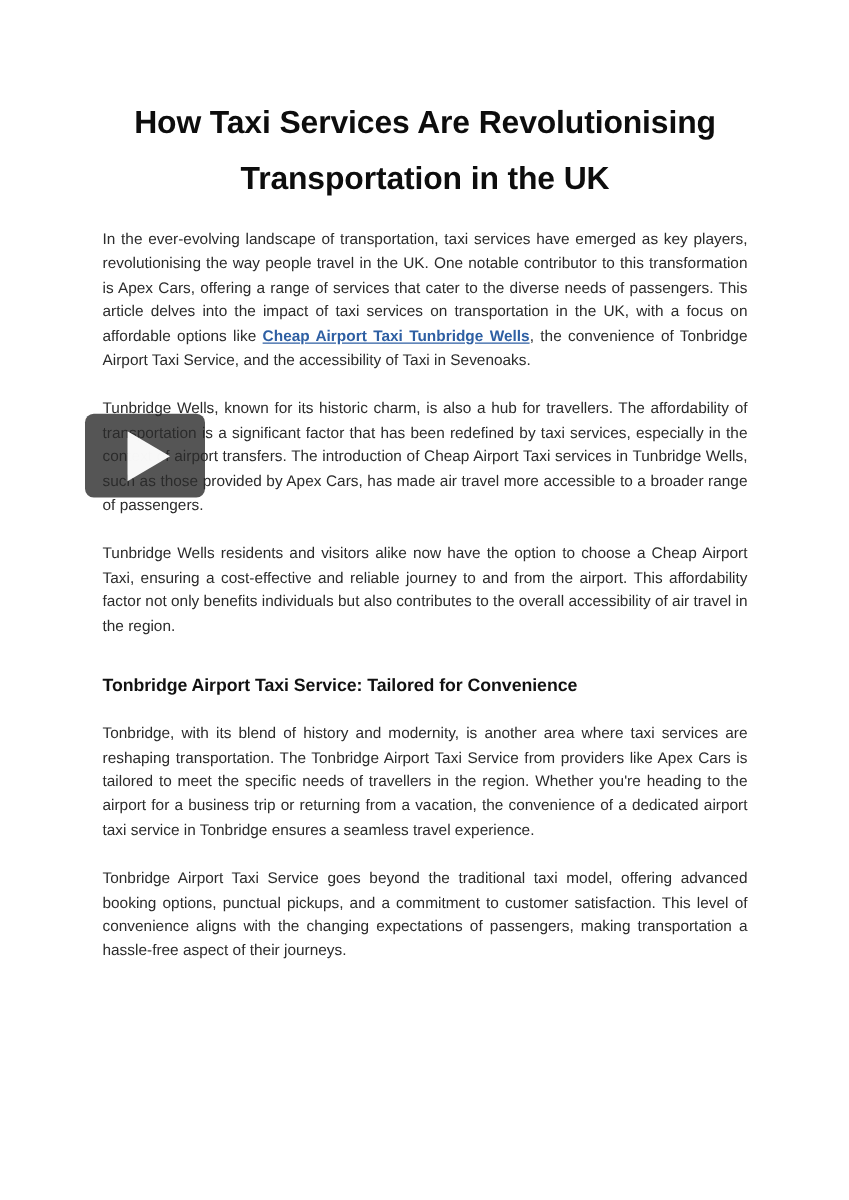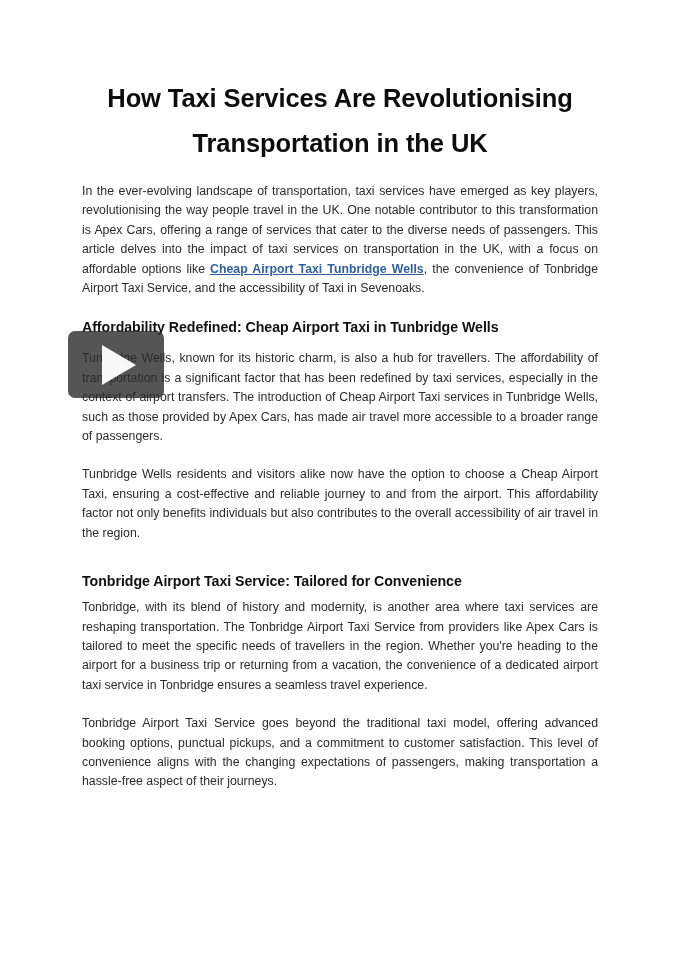"Affordability Redefined: Cheap Airport" h2.section-heading { html: <h2>Affordability Redefined: Cheap Airport Taxi in Tunbridge Wells</h2> -> none }
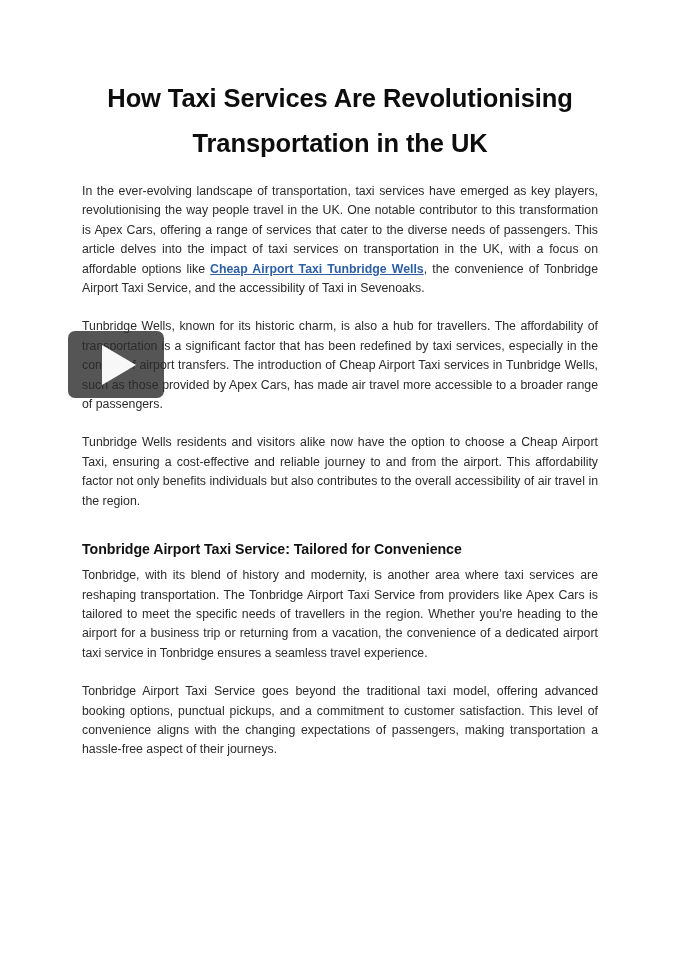"Tonbridge Airport Taxi Service: Tailored" h2.section-heading.second { margin-bottom: 7px -> 18px }
